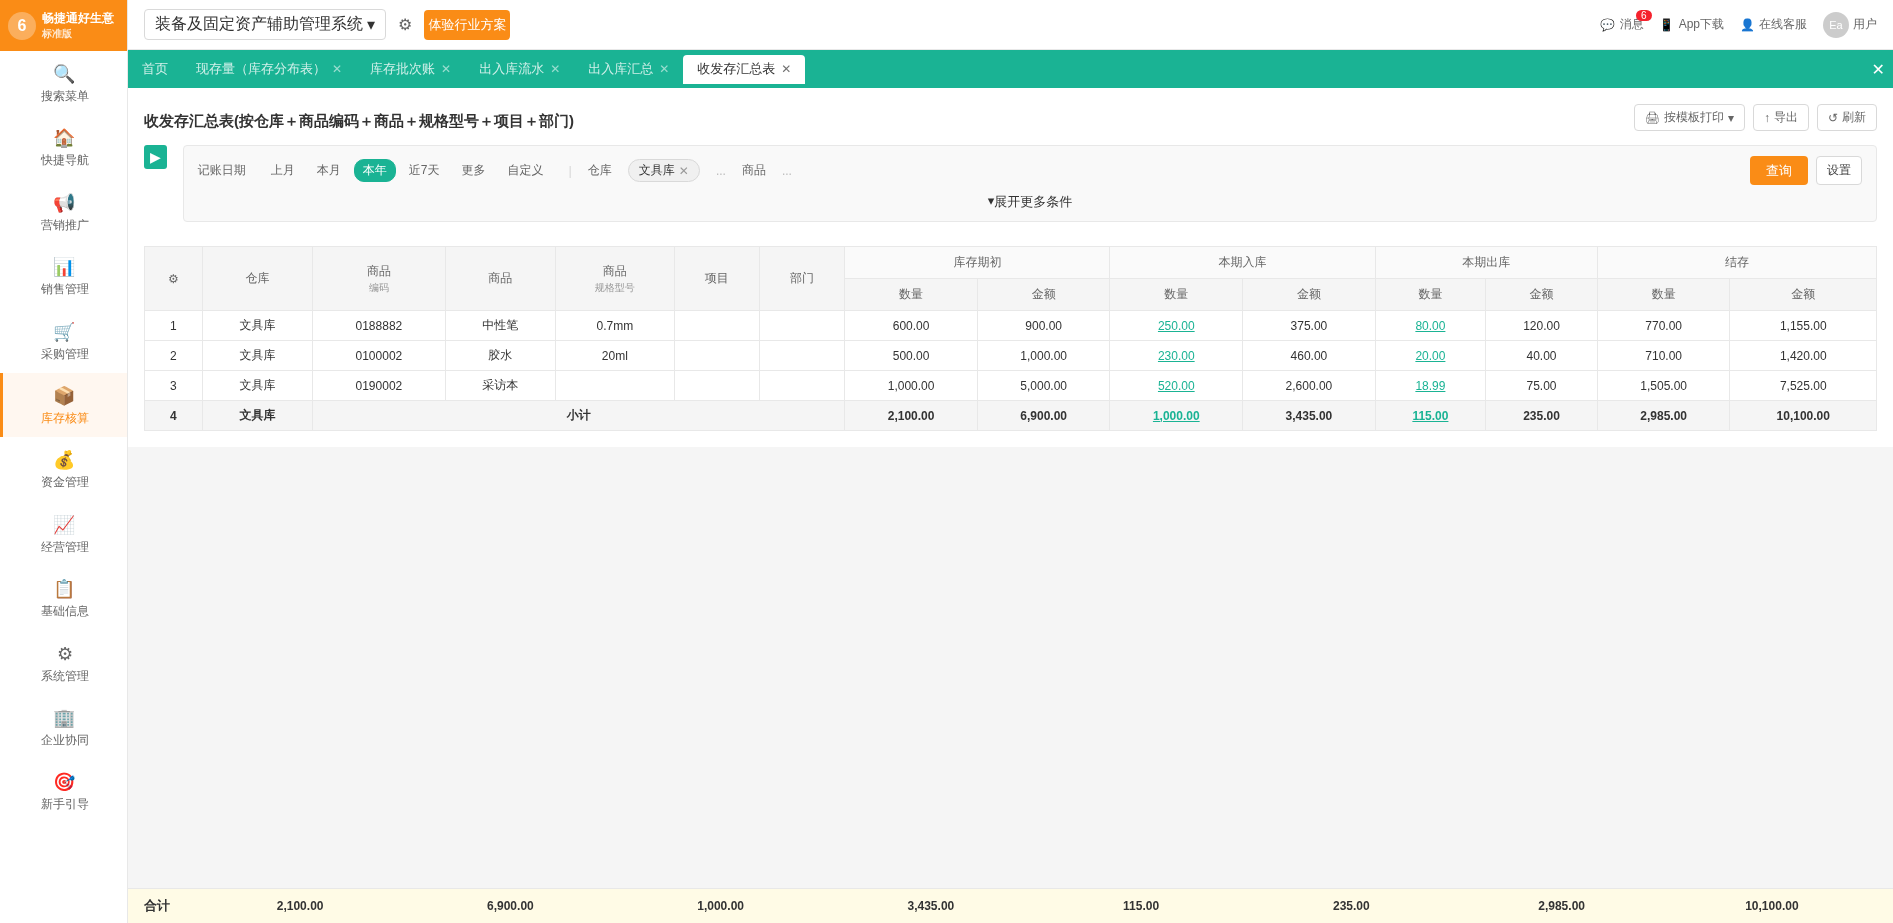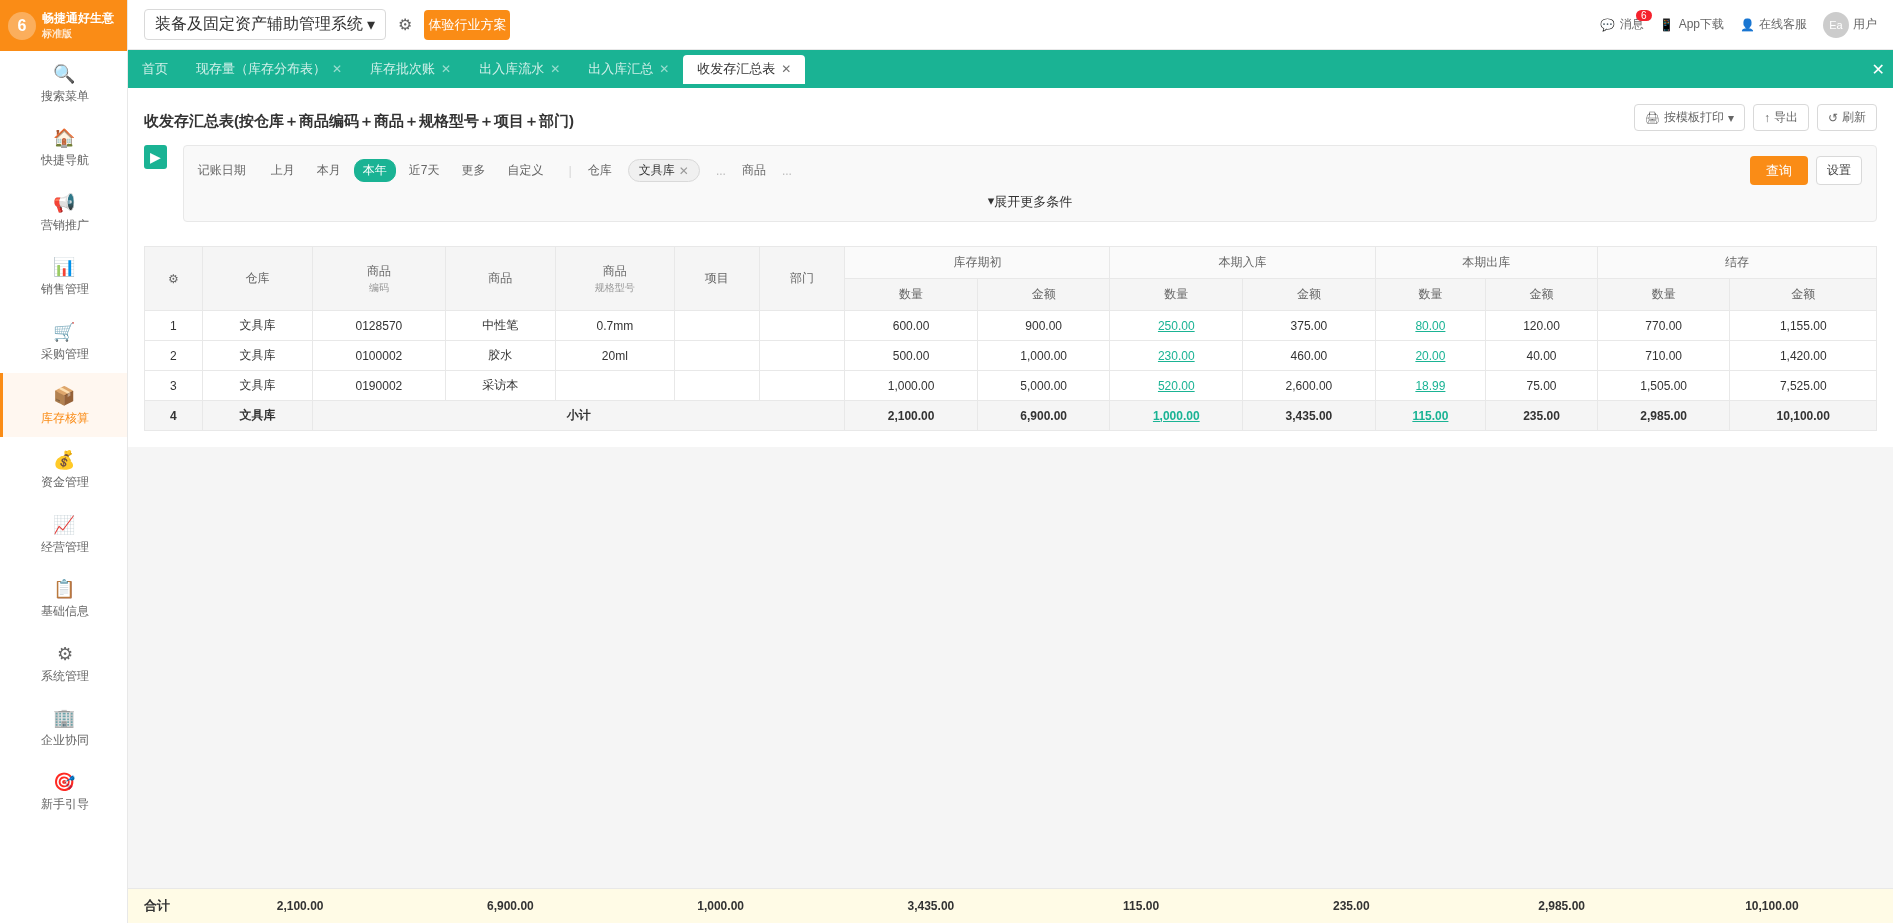"0128570" td { text: 0128570 -> 0188882 }
